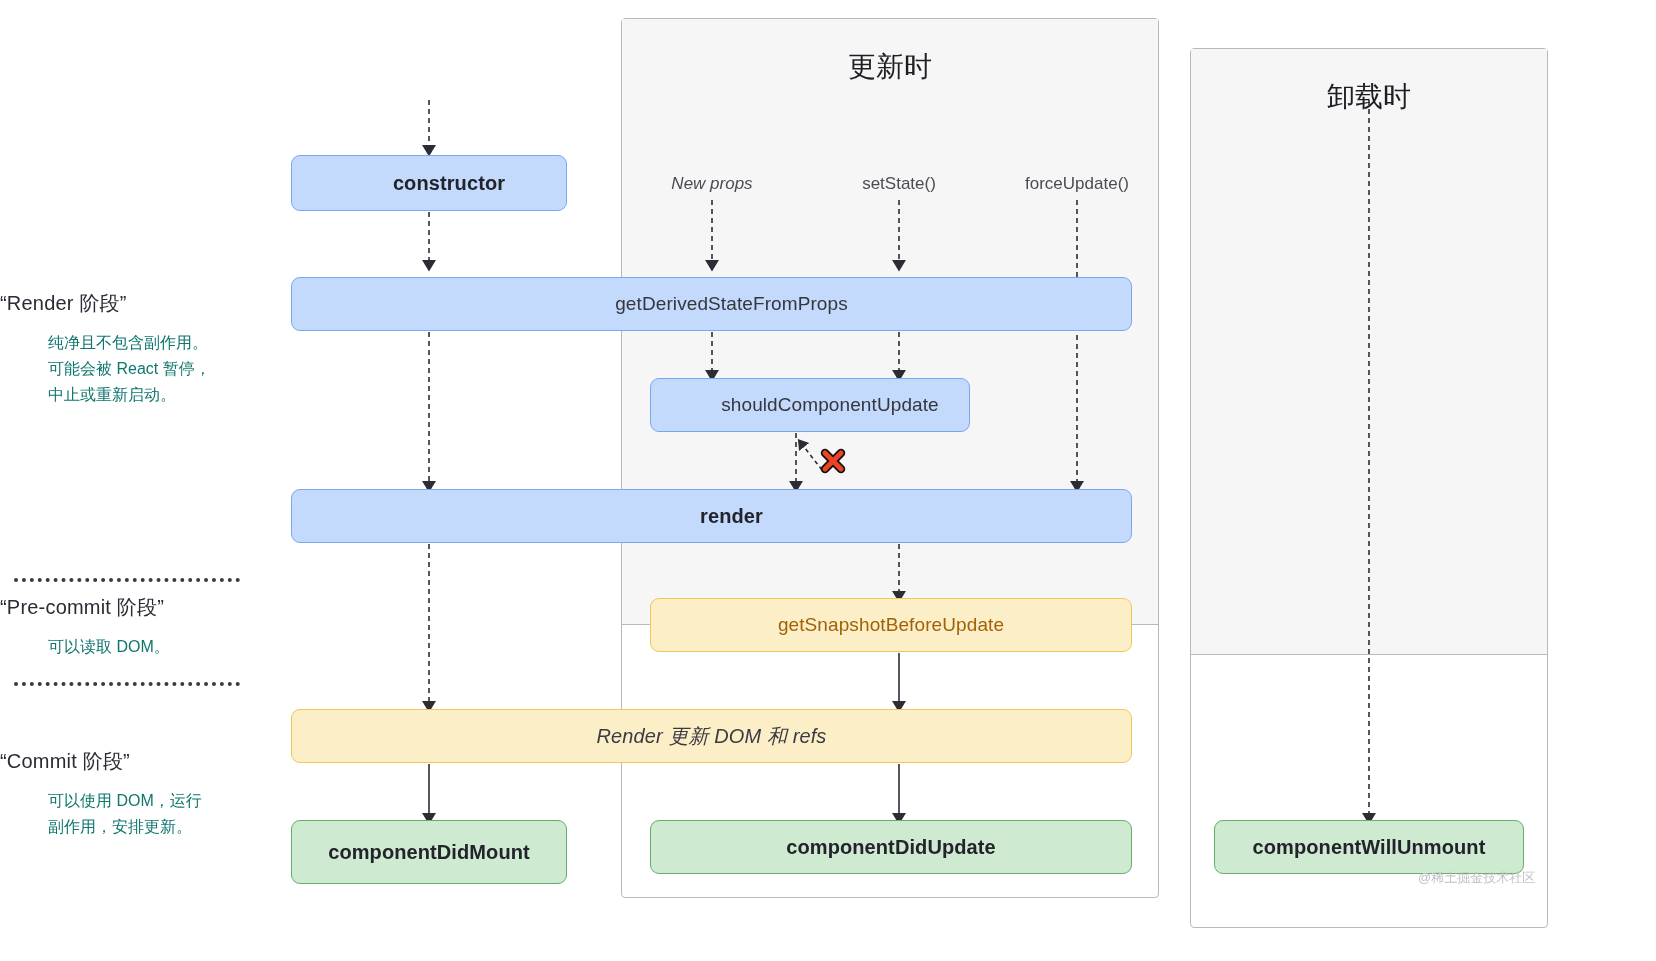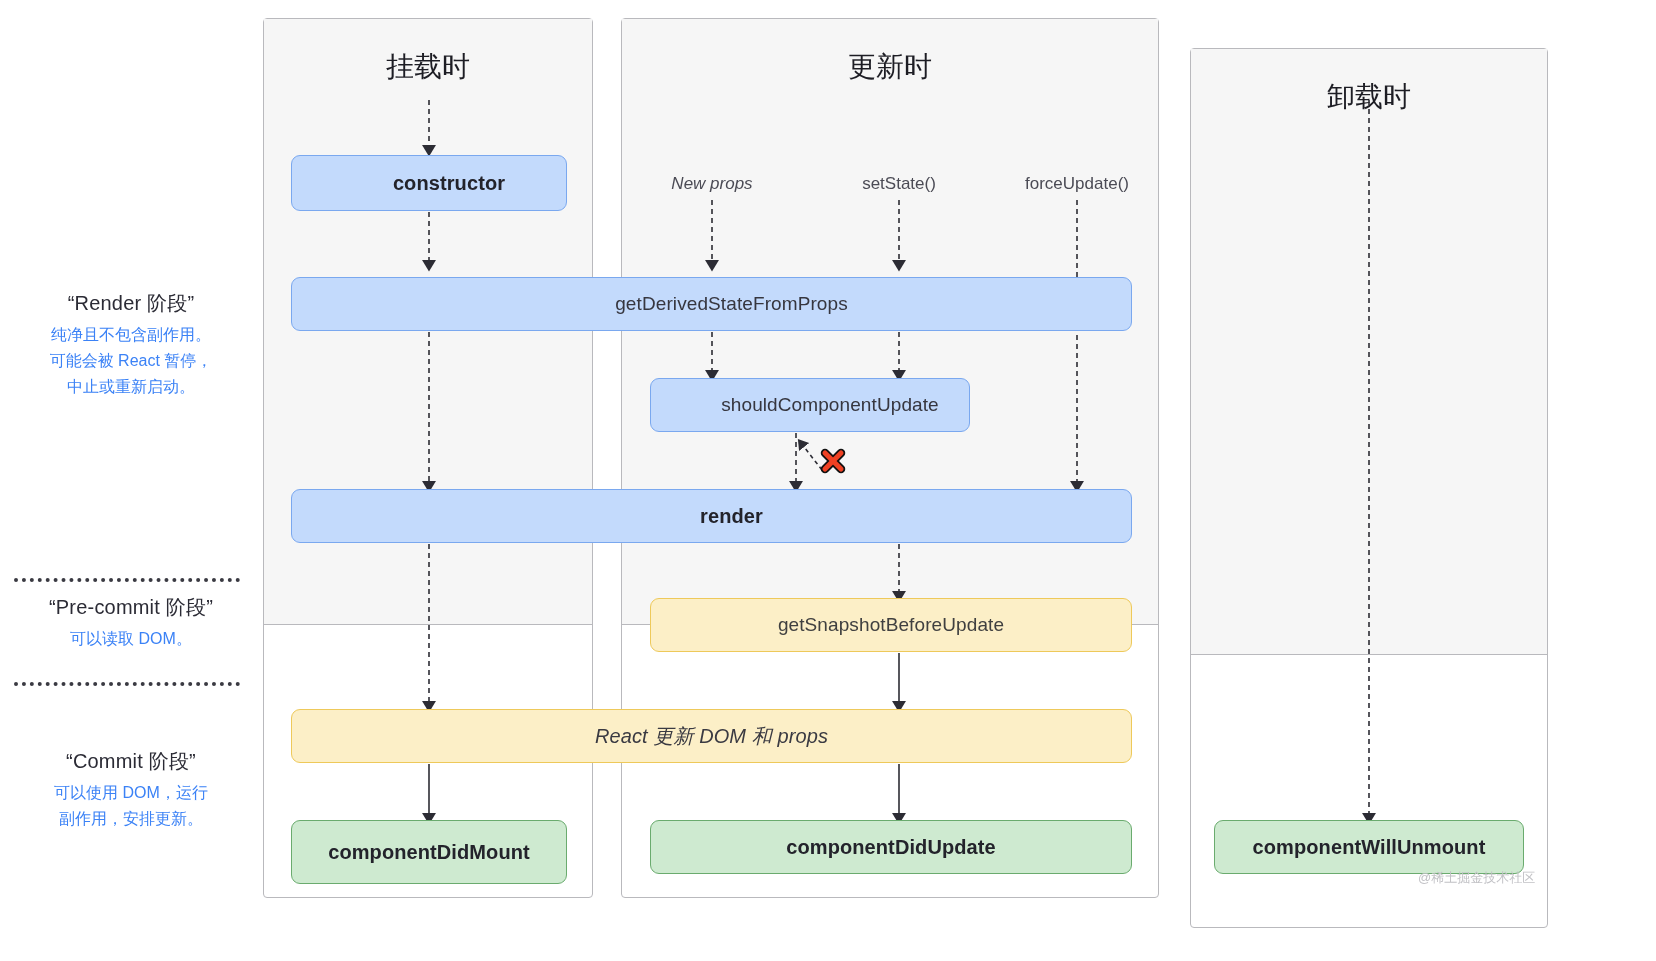"挂载时" div.col { html: <div> <div></div> <div>挂载时</div> </div> -> none }
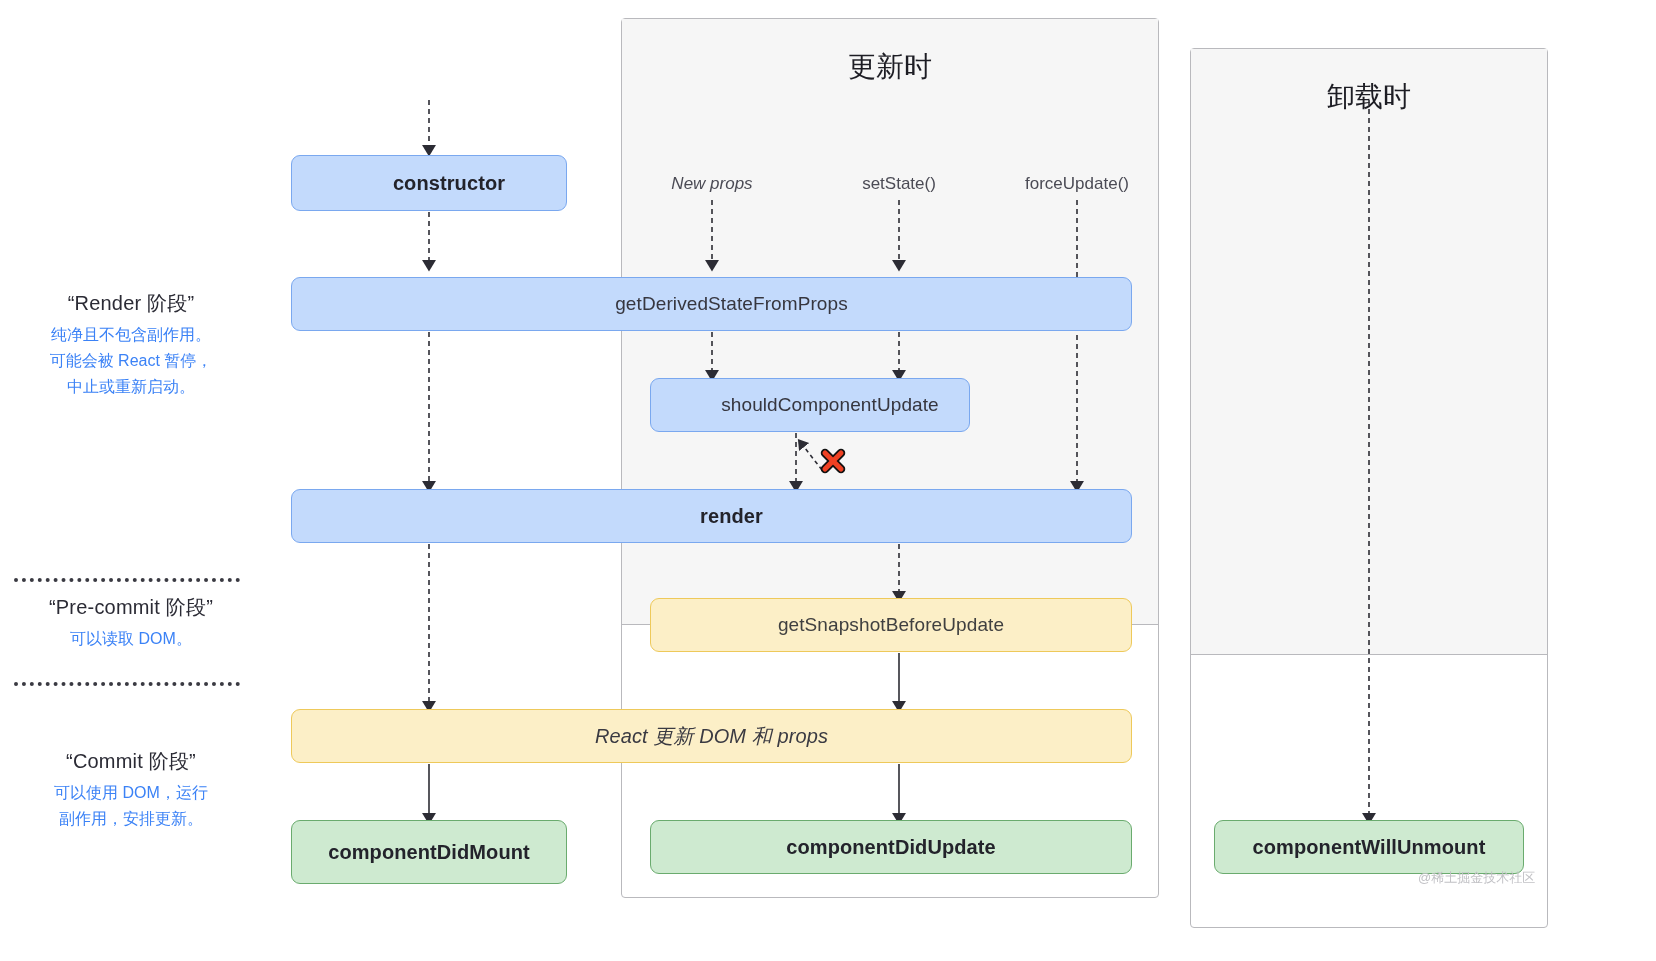"“Render 阶段”" .phase { text-align: center -> none }
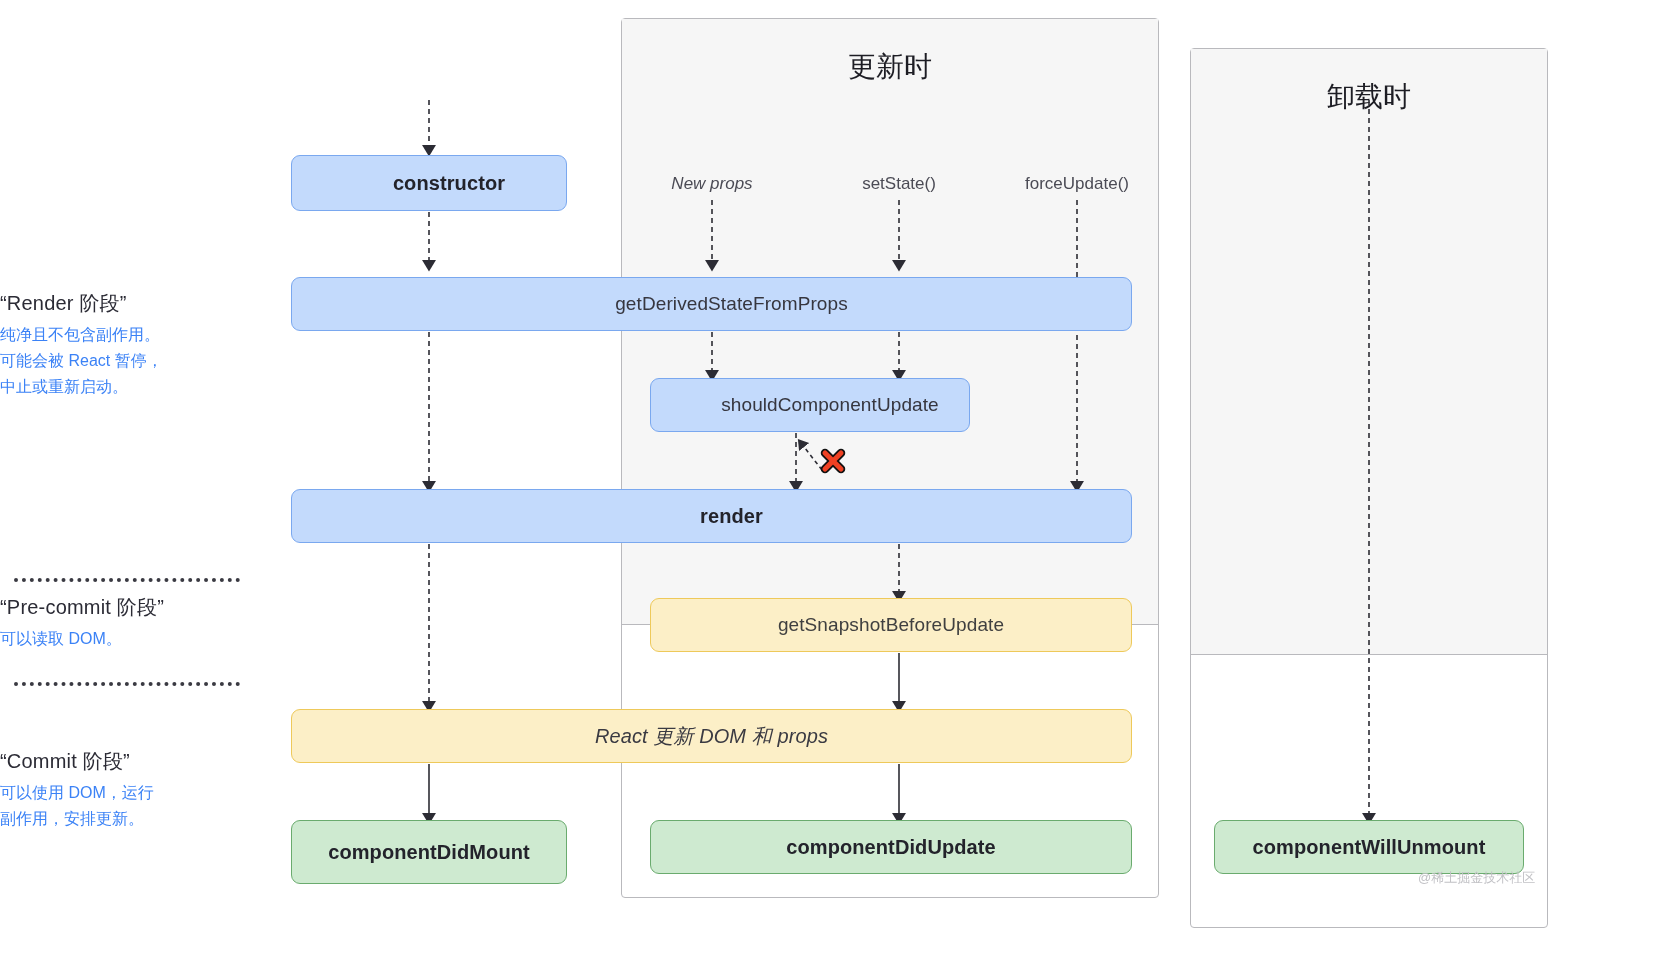"纯净且不包含副作用。" .phase-desc { color: #3b82f6 -> #0f766e; margin-top: 4px -> 12px; padding-left: none -> 48px }
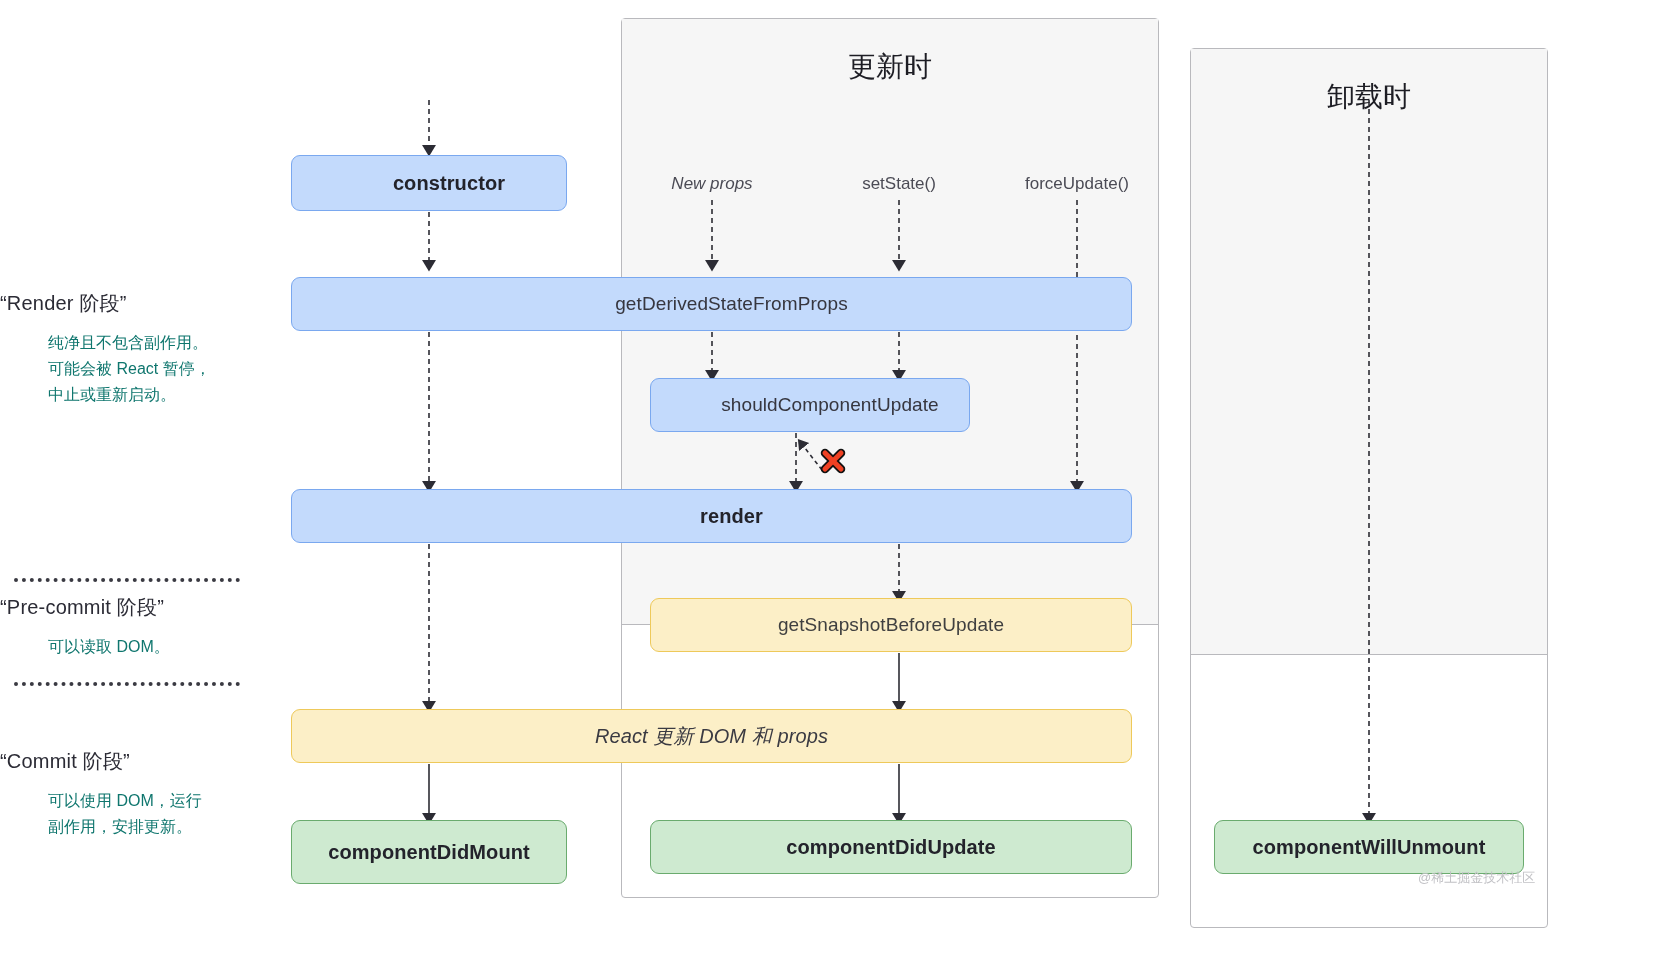"getSnapshotBeforeUpdate" .node.yellow { color: #404040 -> #a16207 }
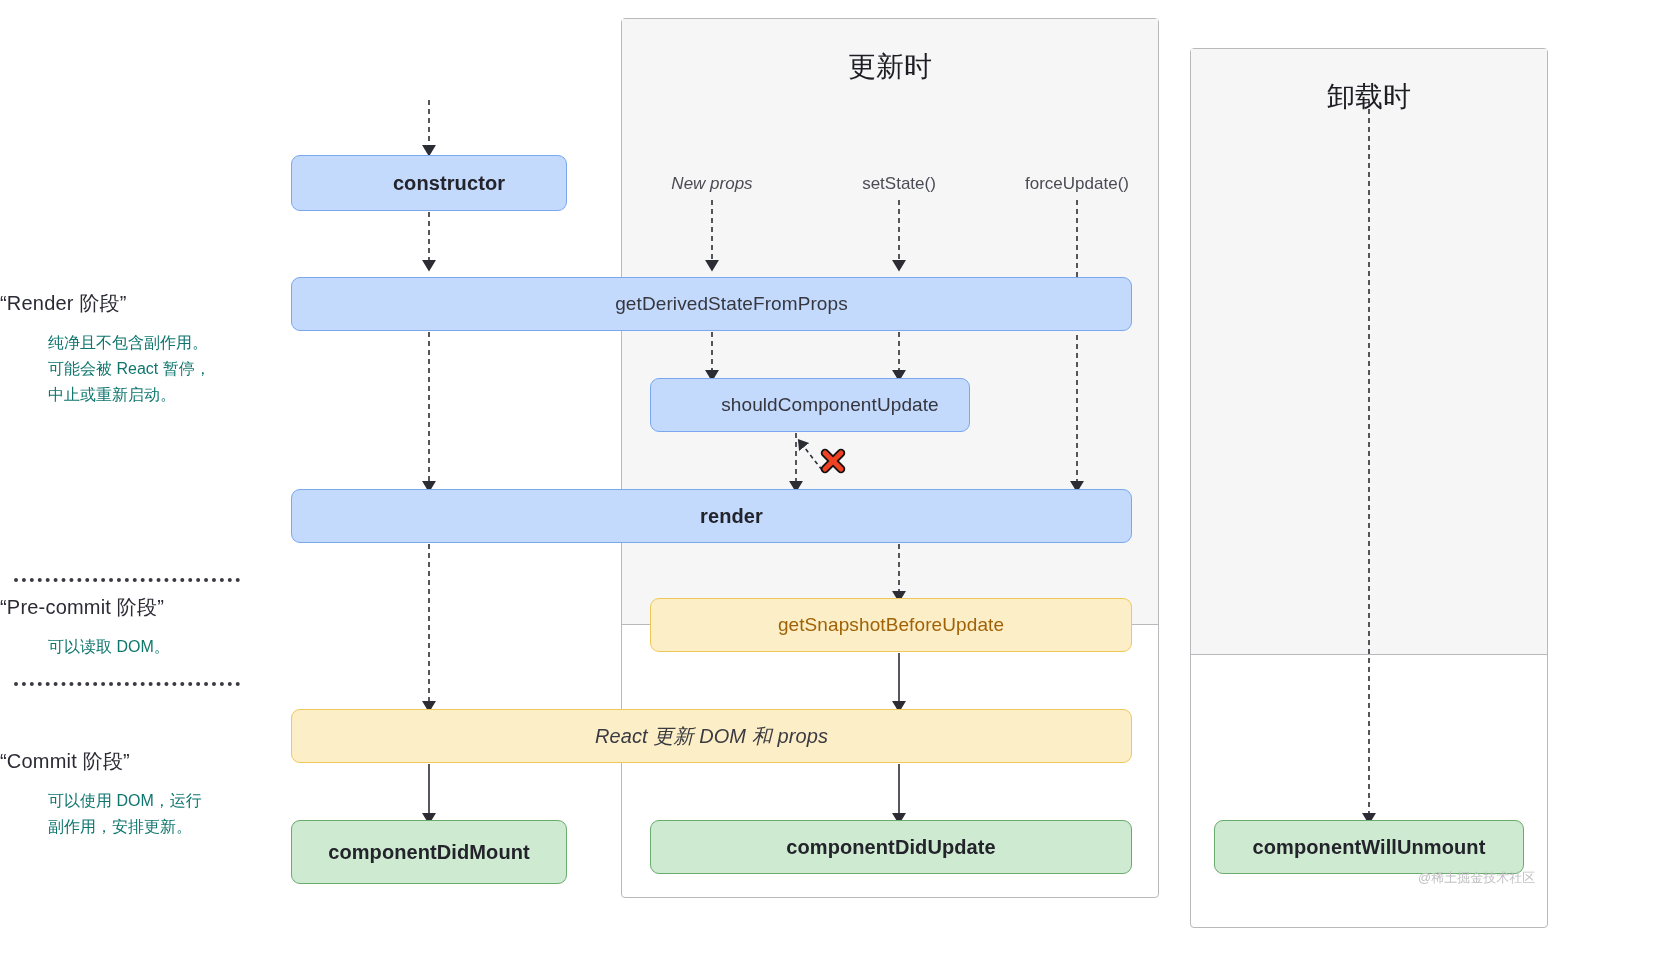"React 更新 DOM 和 props" div.node { text: React 更新 DOM 和 props -> Render 更新 DOM 和 refs }
